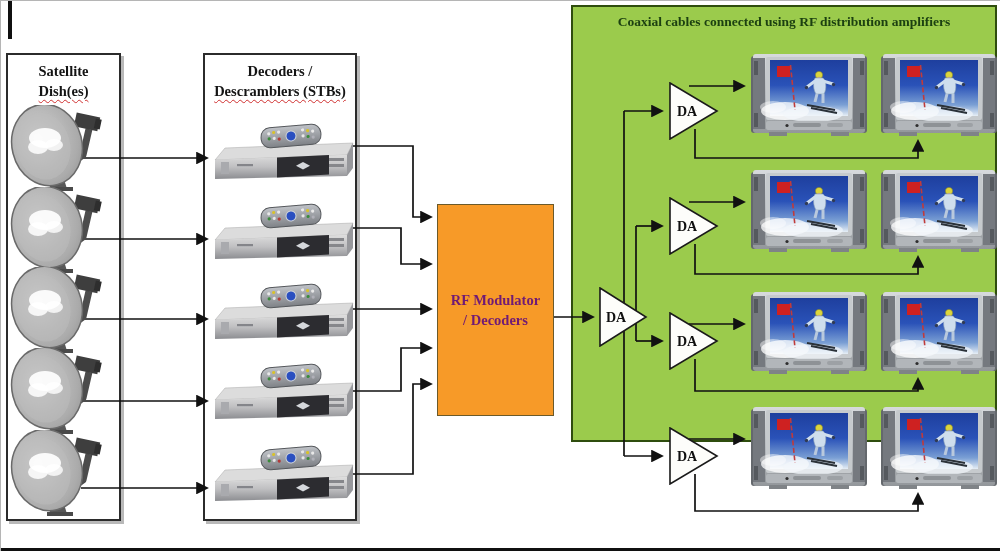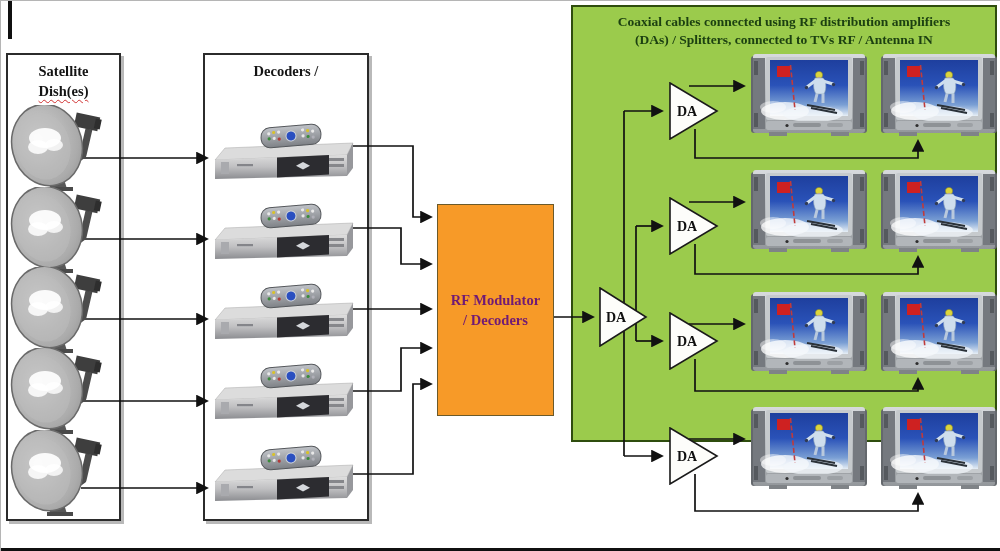"(DAs) / Splitters, connected to" div { html: <div>(DAs) / Splitters, connected to TVs RF / Antenna IN</div> -> none }
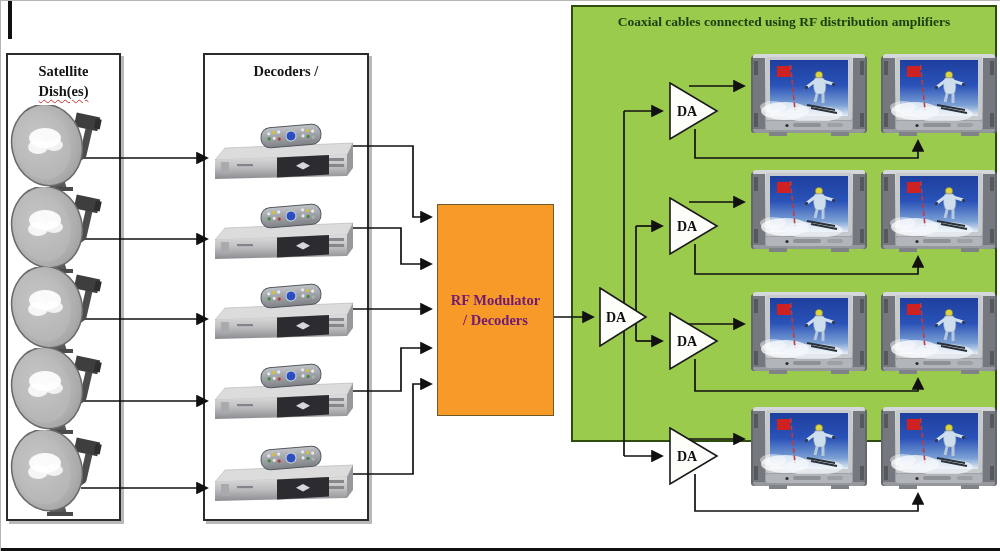"Decoders /" div.wbox { width: 166px -> 154px }
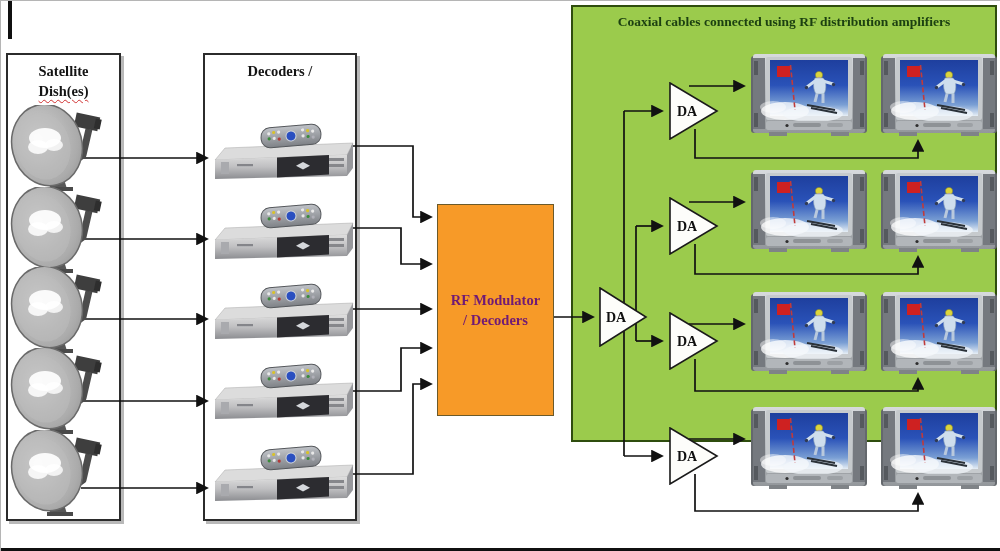"Descramblers (STBs)" div.squiggle { html: none -> <div>Descramblers (STBs)</div> }
